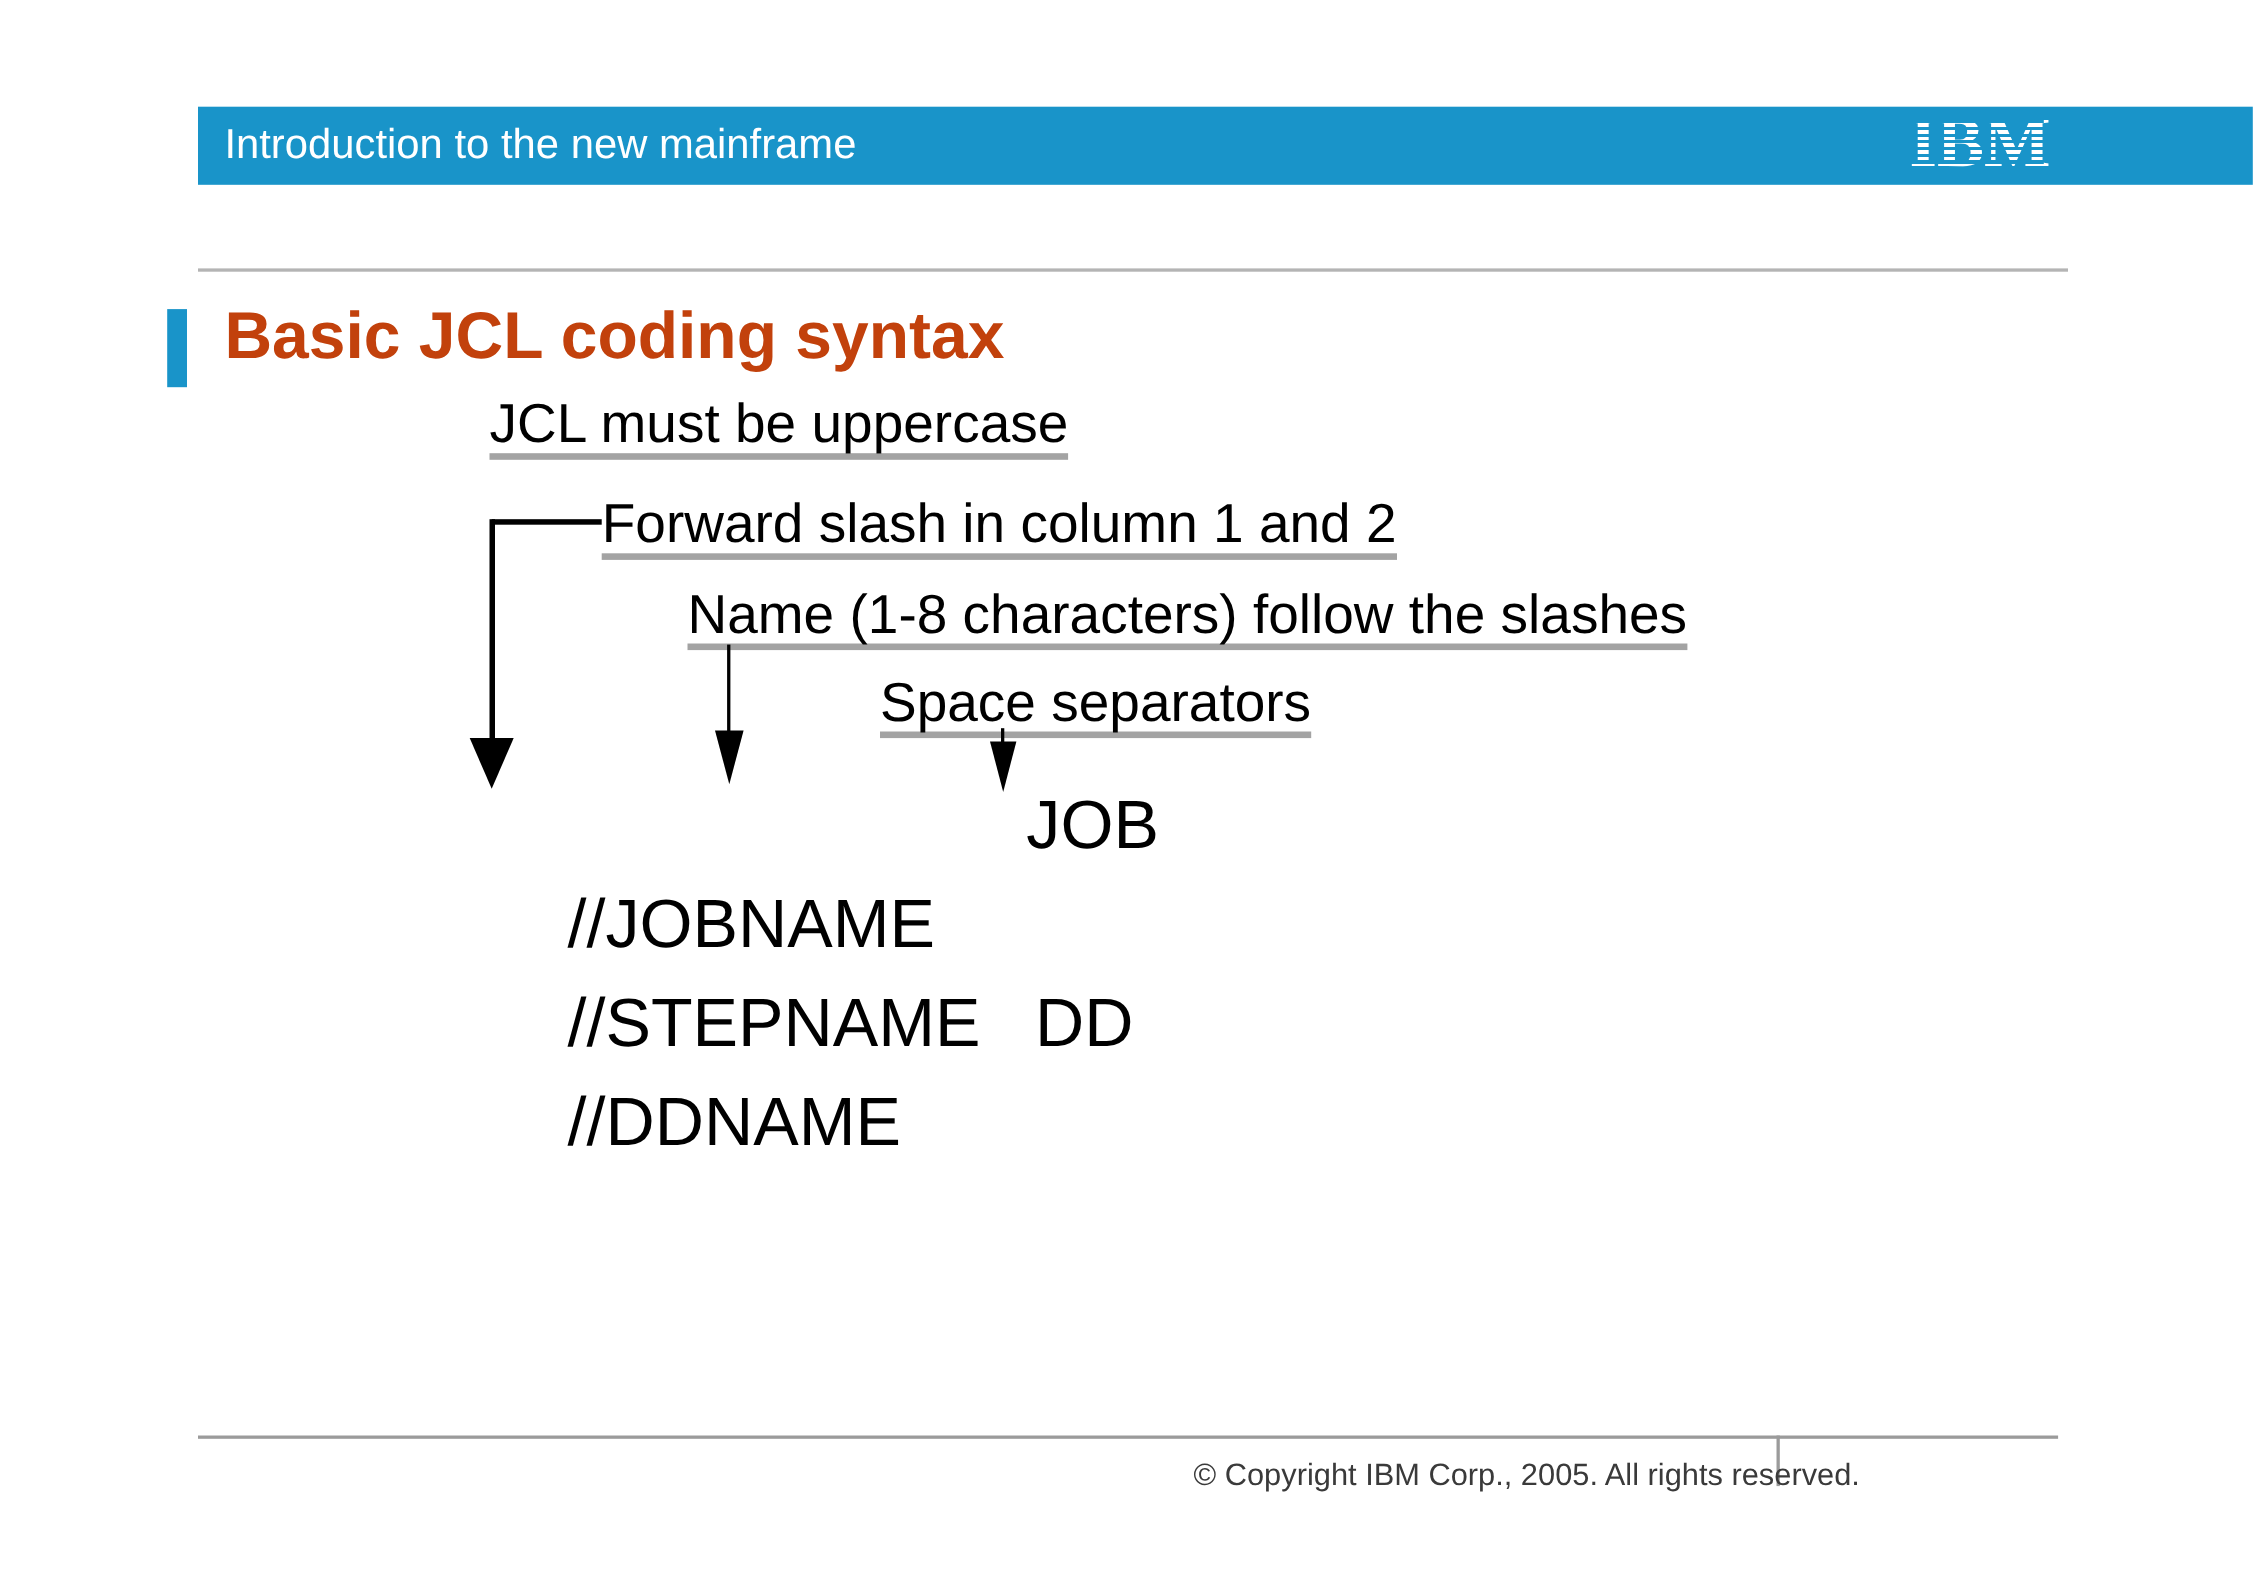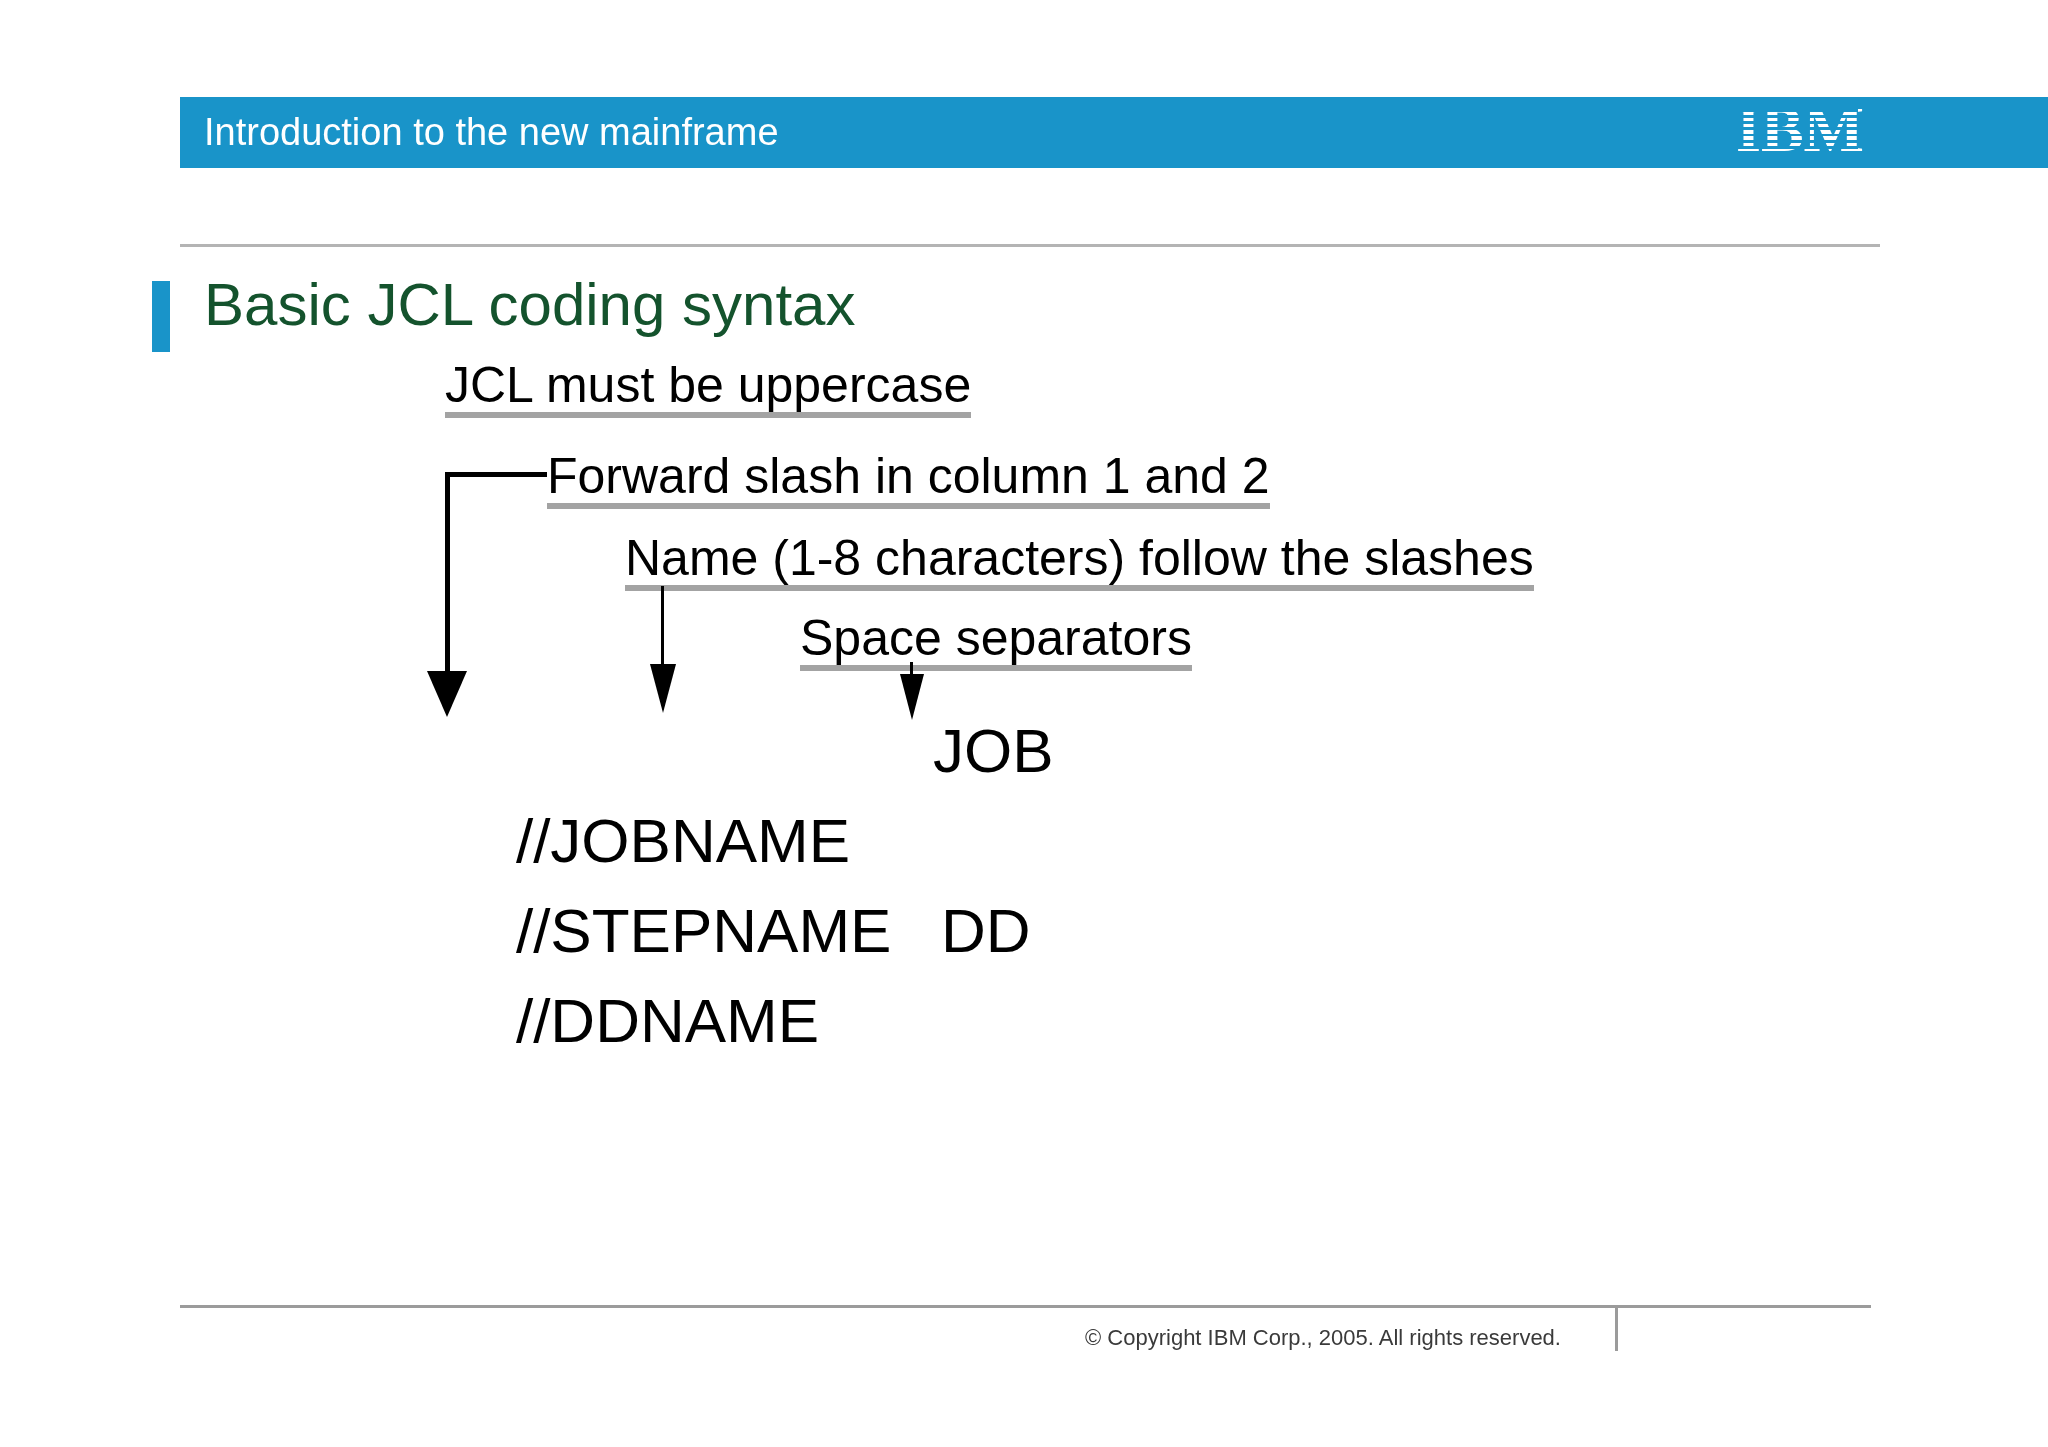"Basic JCL coding syntax" .section-heading { color: #14532d -> #c2410c; font-weight: normal -> bold }
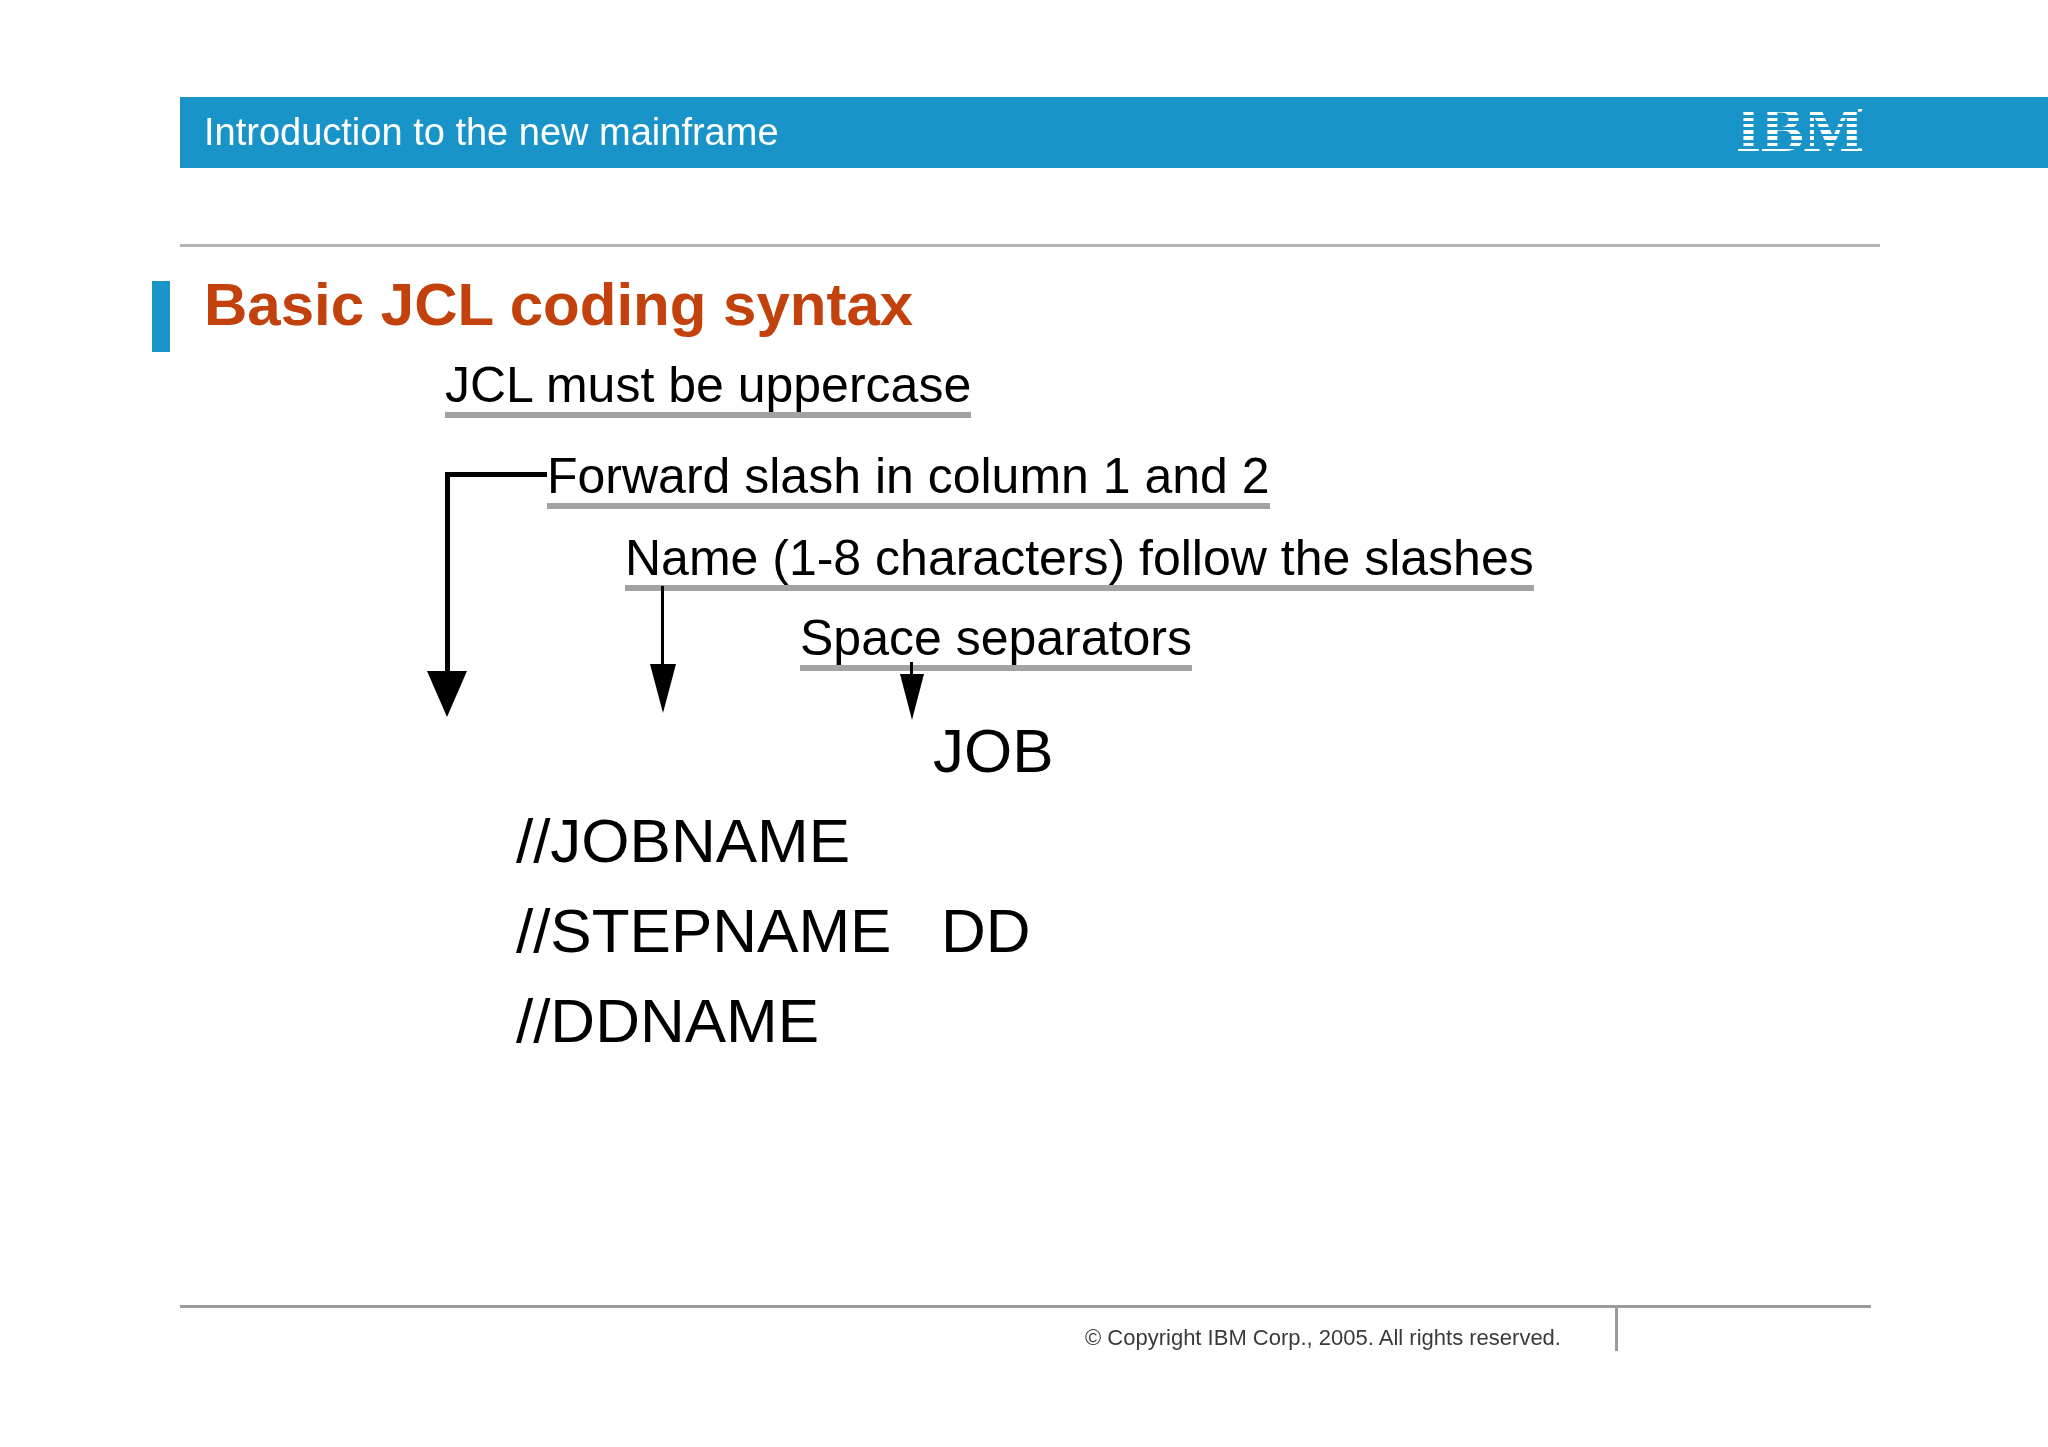"© Copyright IBM Corp., 2005." .footer-copyright { font-size: 22px -> 28px }
